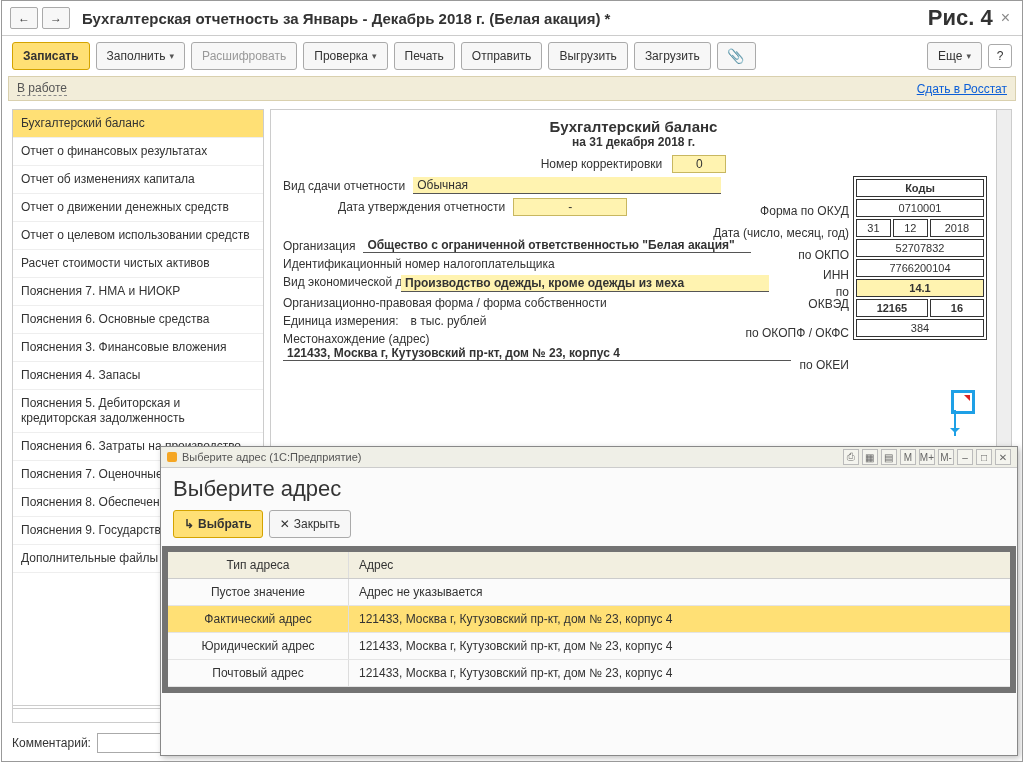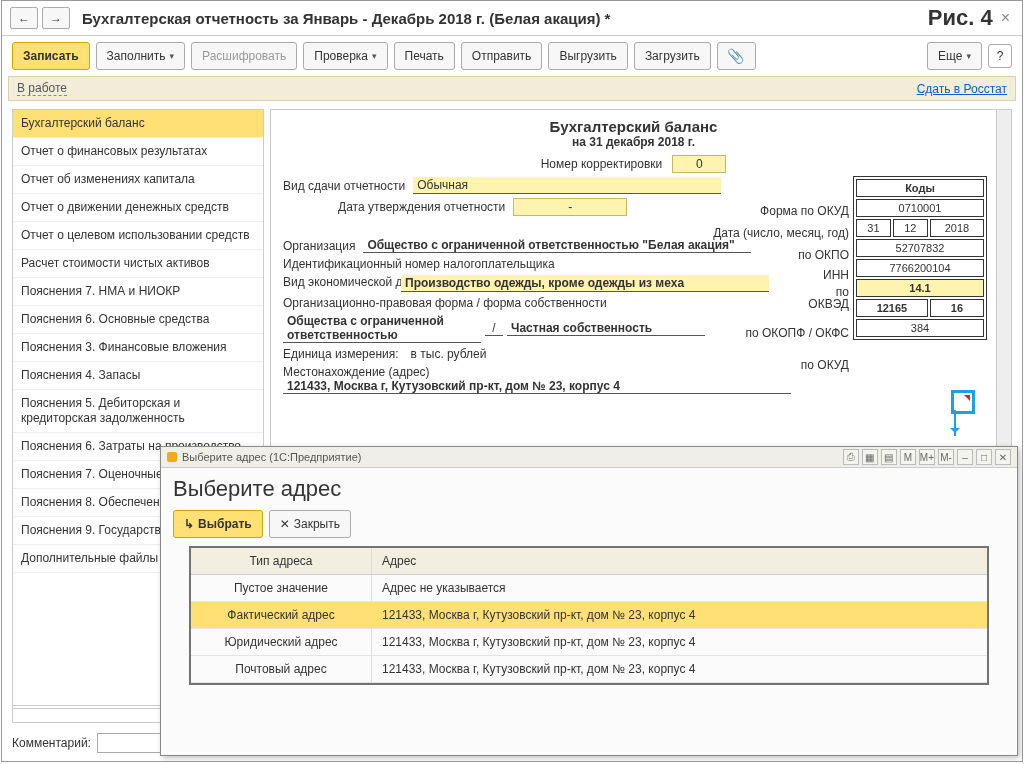"Общества с ограниченной ответственностью" div.row { html: <div> <span>Общества с ограниченной ответственностью</span> <span>/</span> <span>Частная собственность</span> </div> -> none }
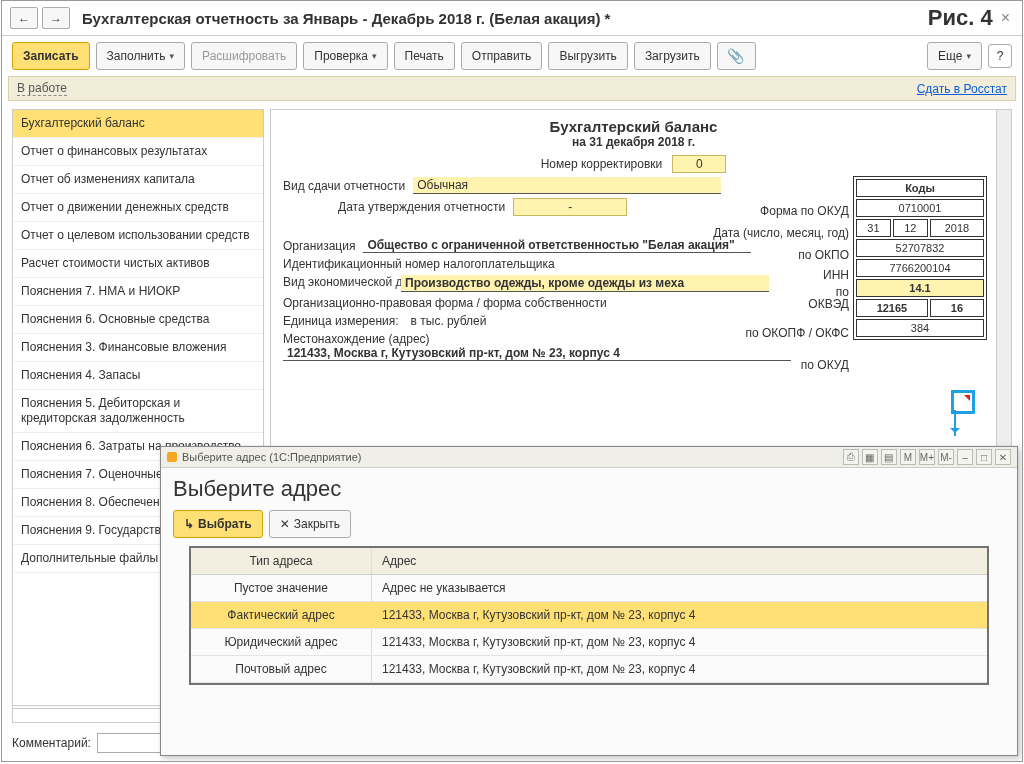"по ОКУД" div.rlab { text: ОКУД -> ОКЕИ }
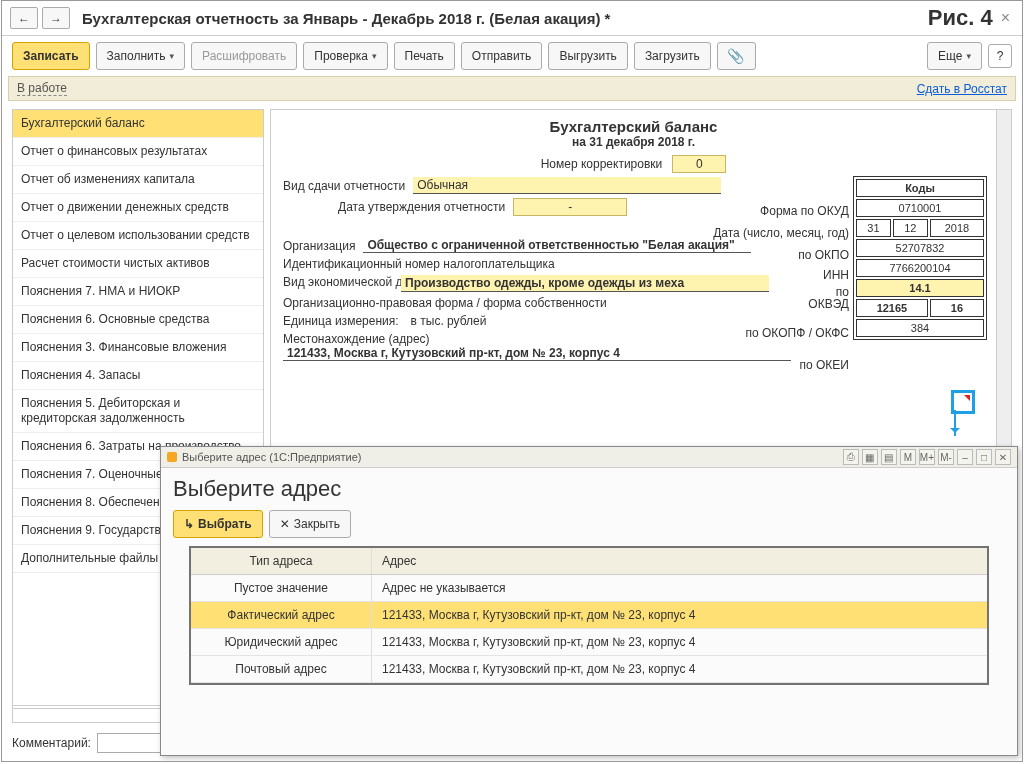"Тип адреса" .table { border: 2px solid #737373 -> 6px solid #737373; margin: 0 28px -> 0 1px }
